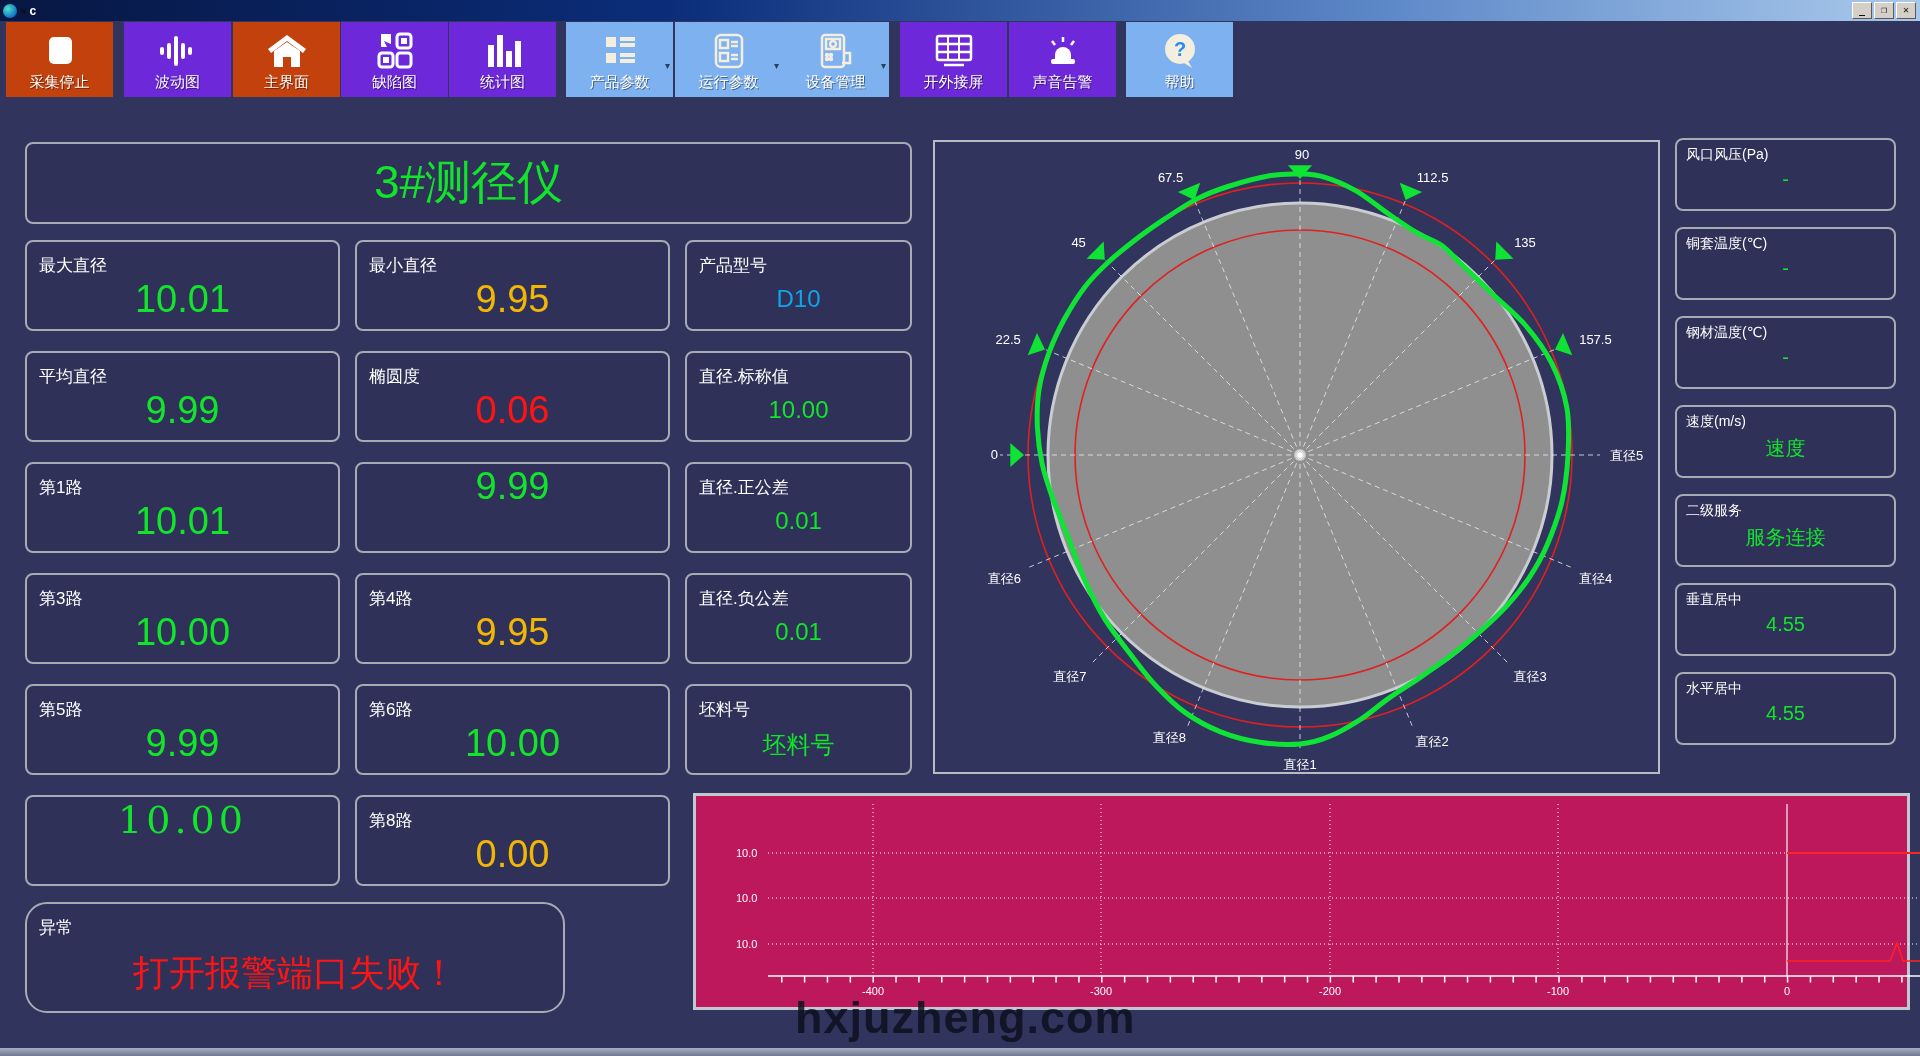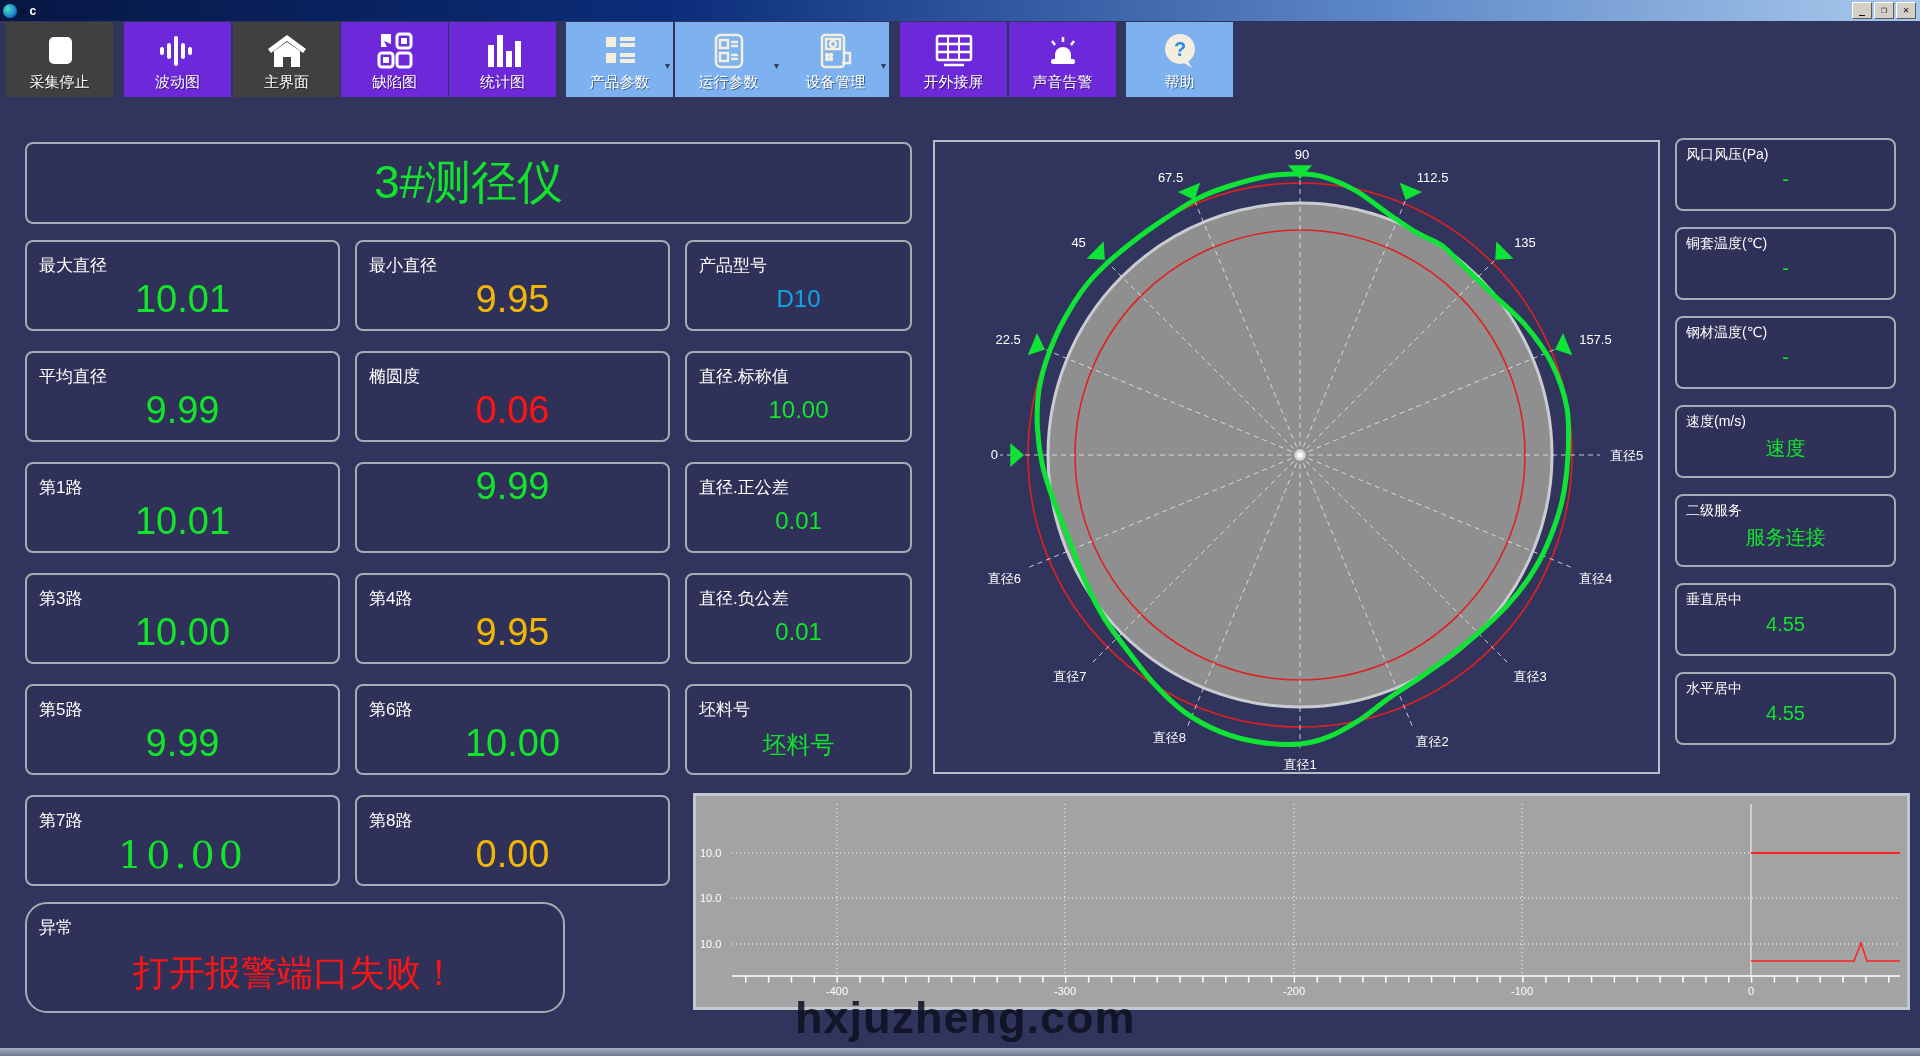"采集停止" .tbtn.red { background: #404040 -> #c2410c }
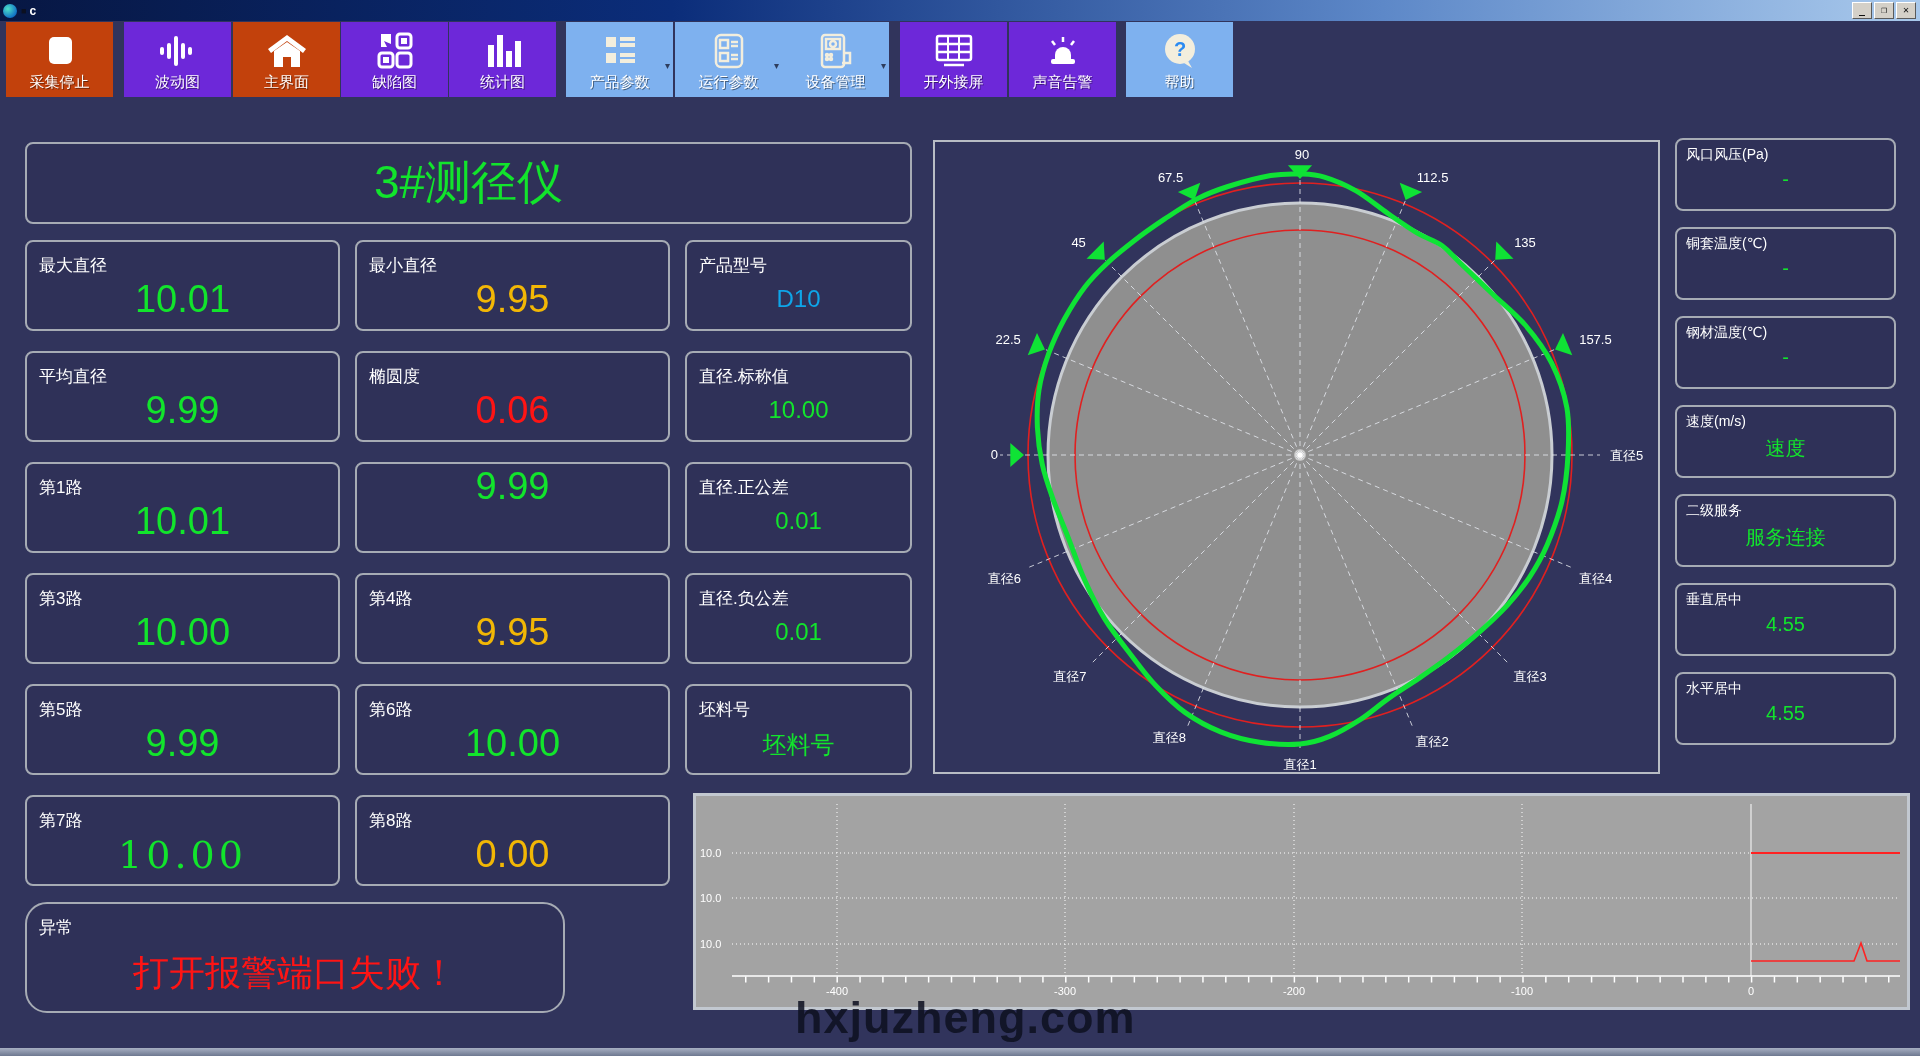"第7路" div.mlabel { html: <div>第7路</div> -> none }
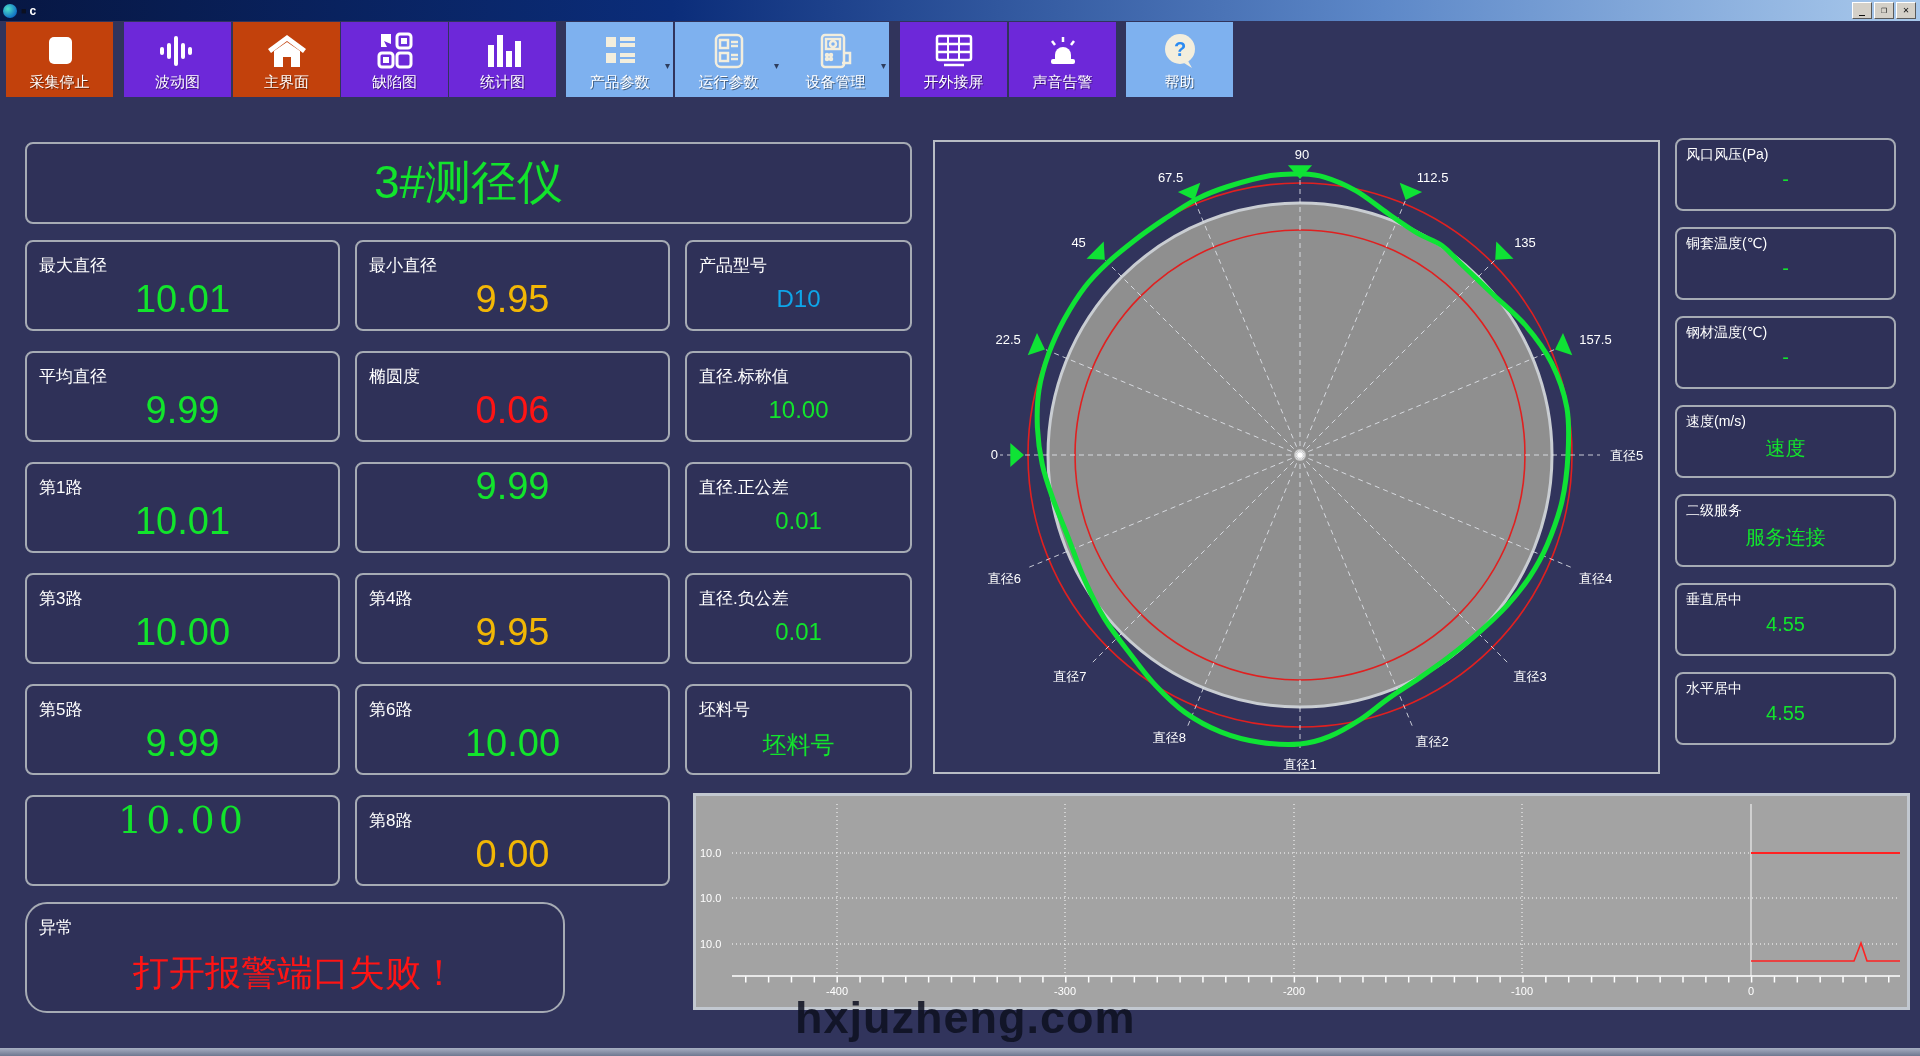"10.0" #strip-panel { background: #a3a3a3 -> #be185d; padding-left: none -> 36px }
